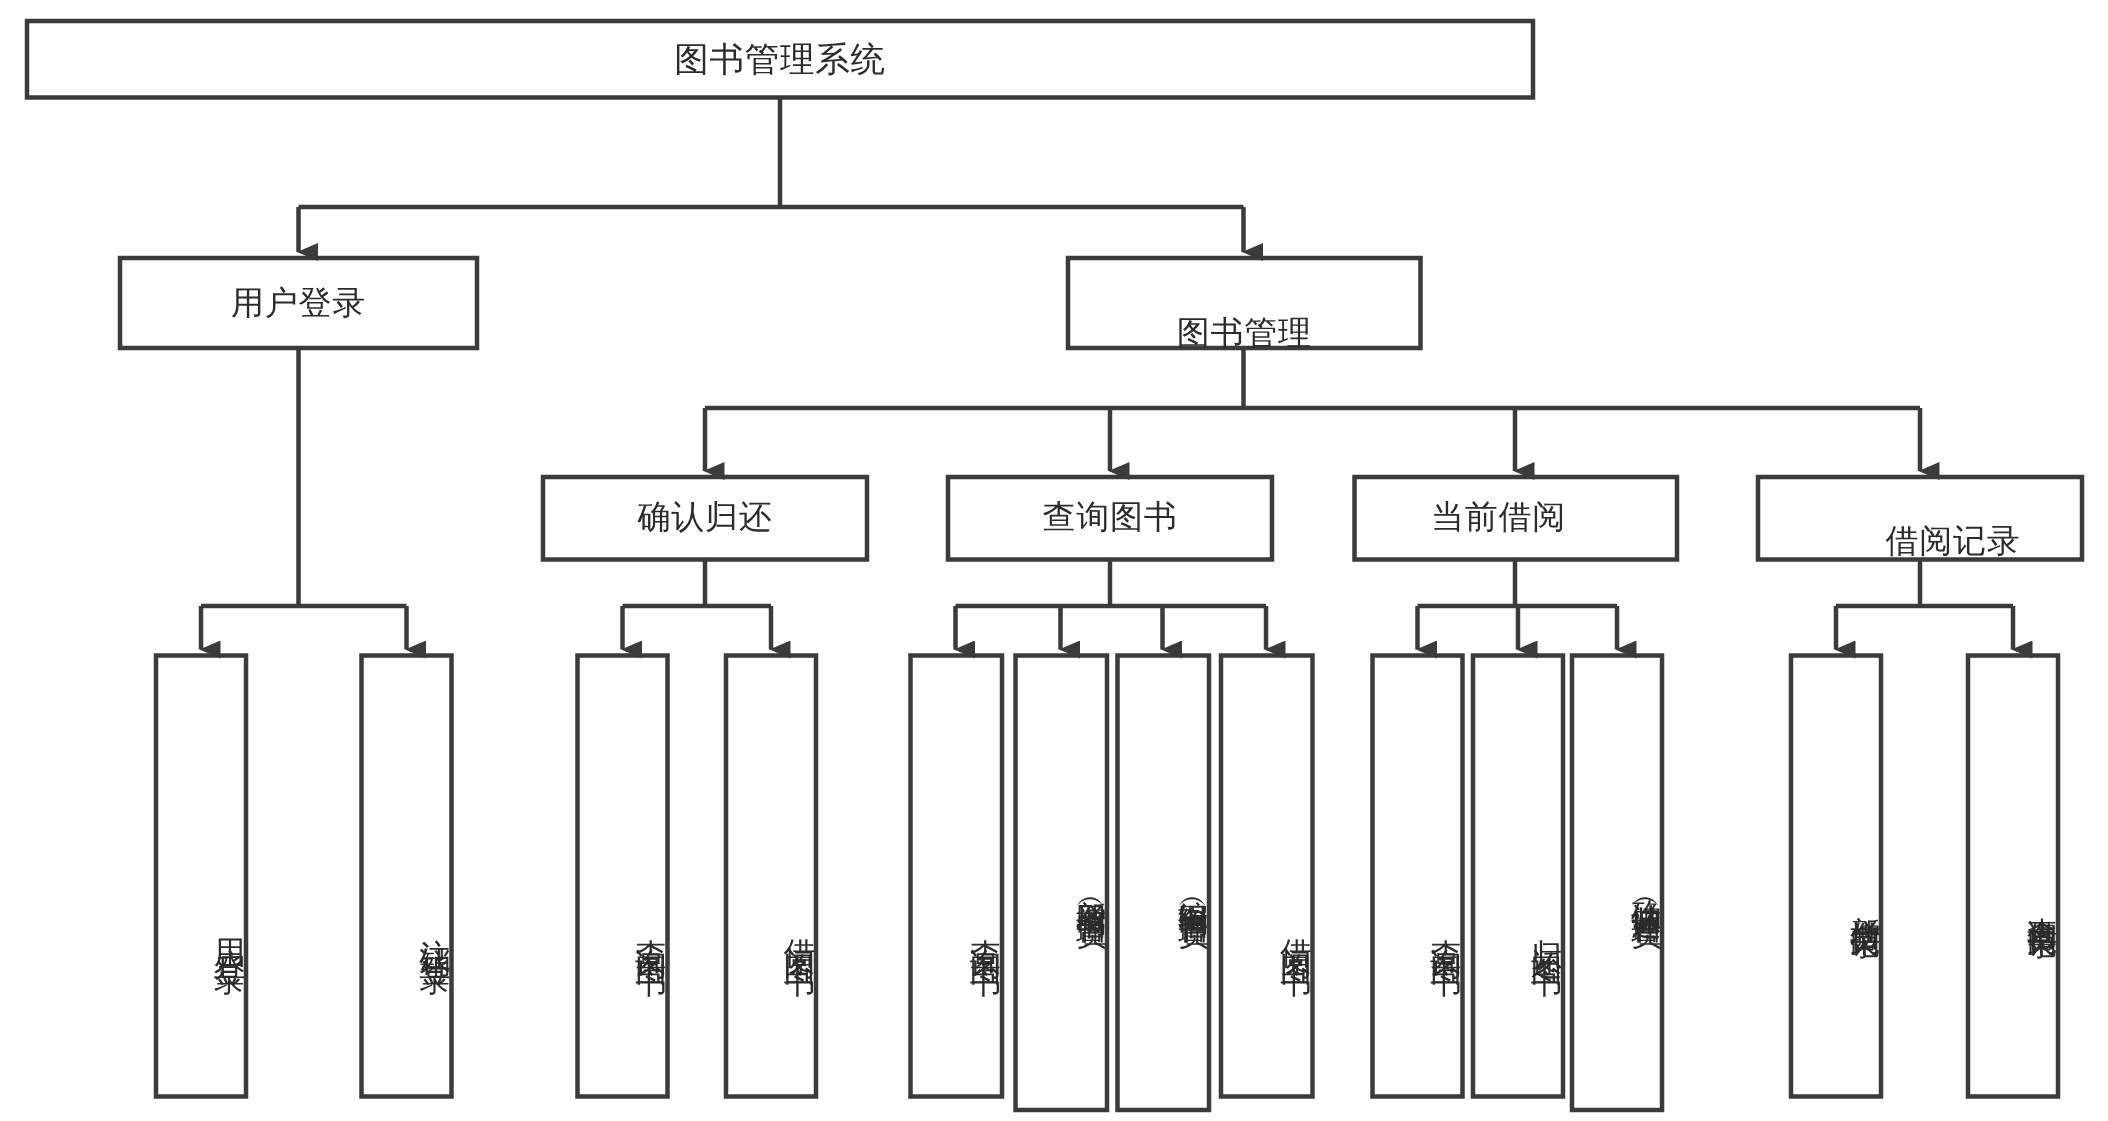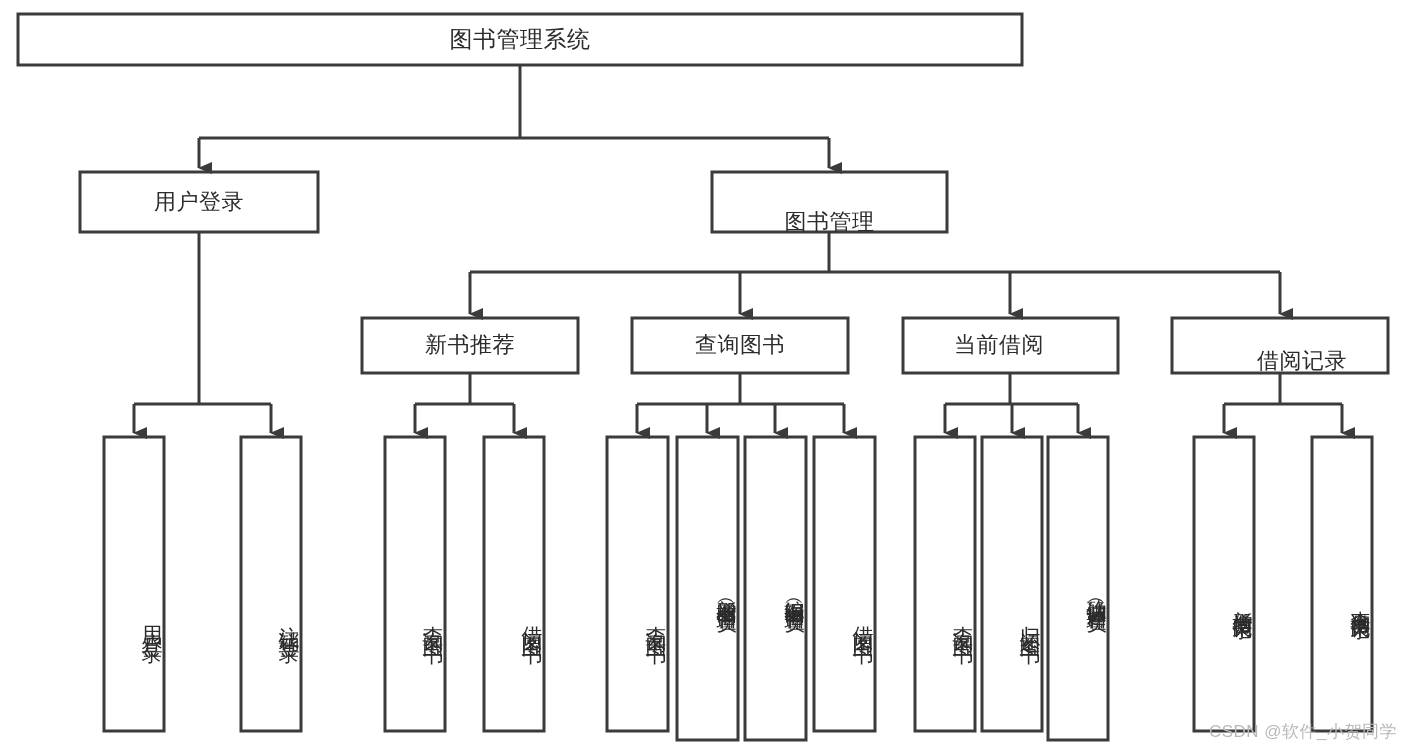"新书推荐" div.node-label { text: 新书推荐 -> 确认归还 }
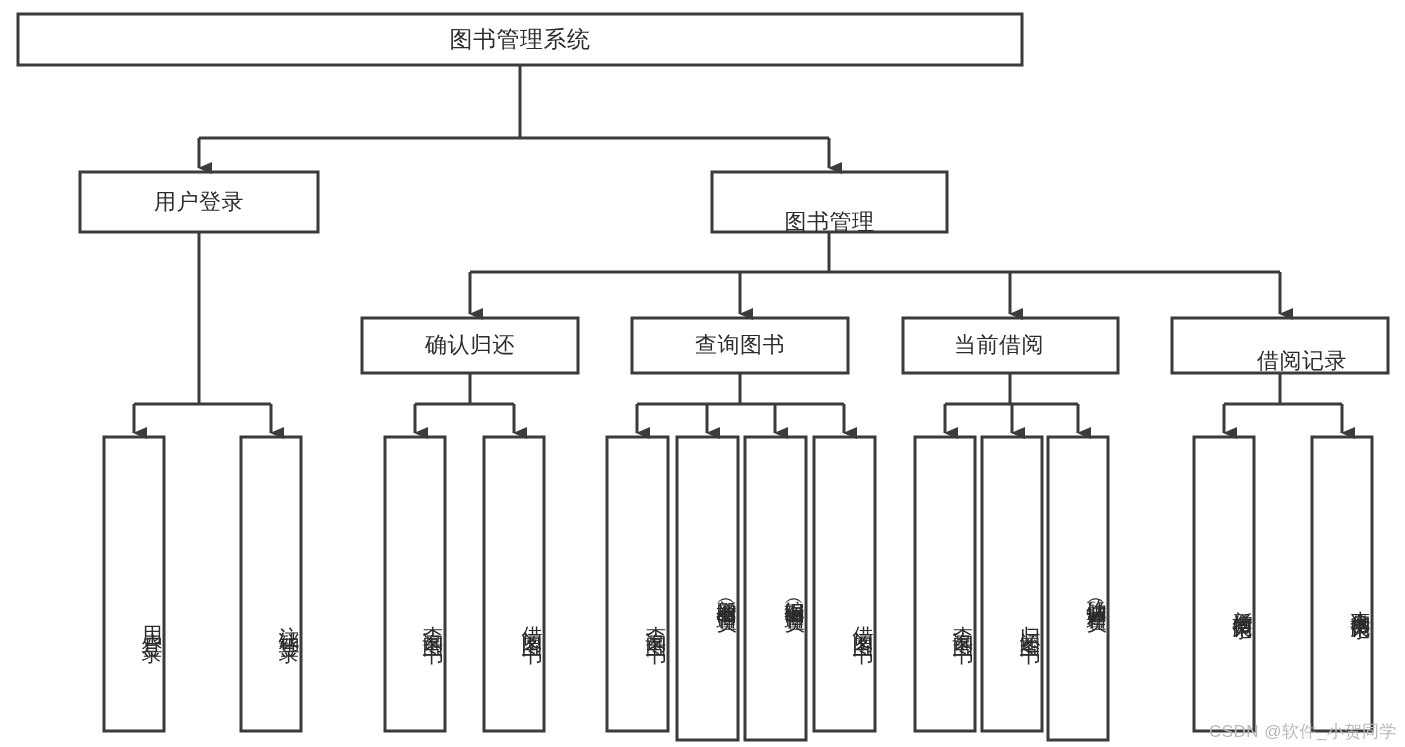"CSDN @软件_小贺同学" div { html: <div>CSDN @软件_小贺同学</div> -> none }
